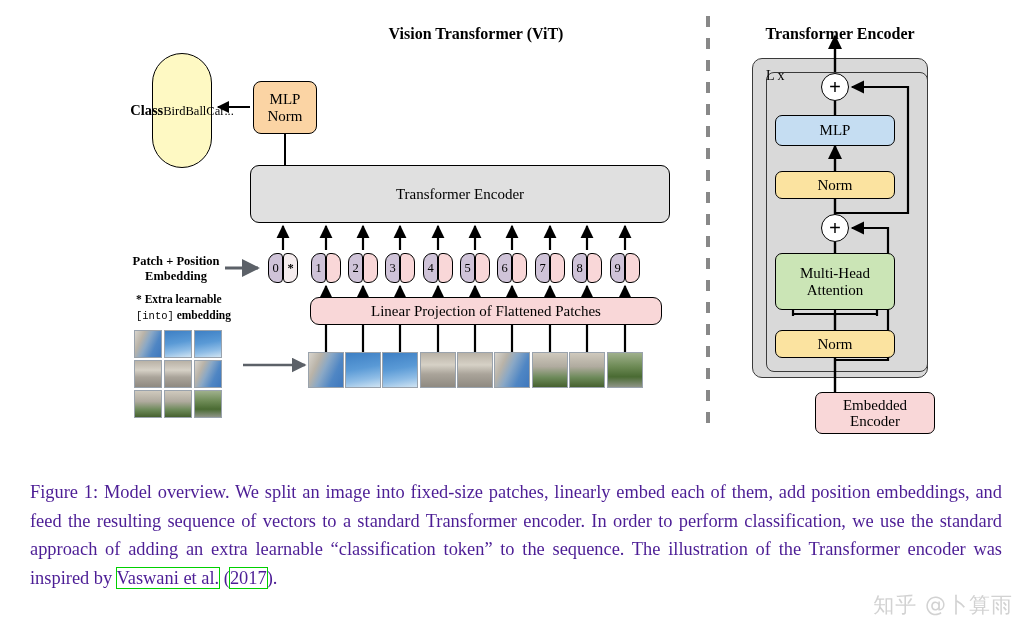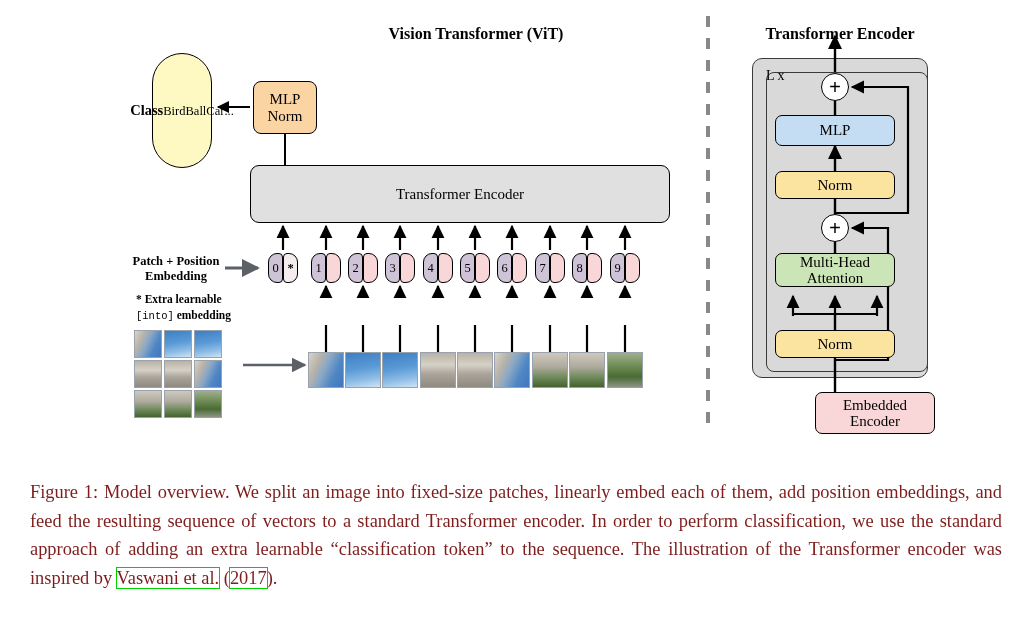"Multi-Head" div.abs { height: 34px -> 57px }
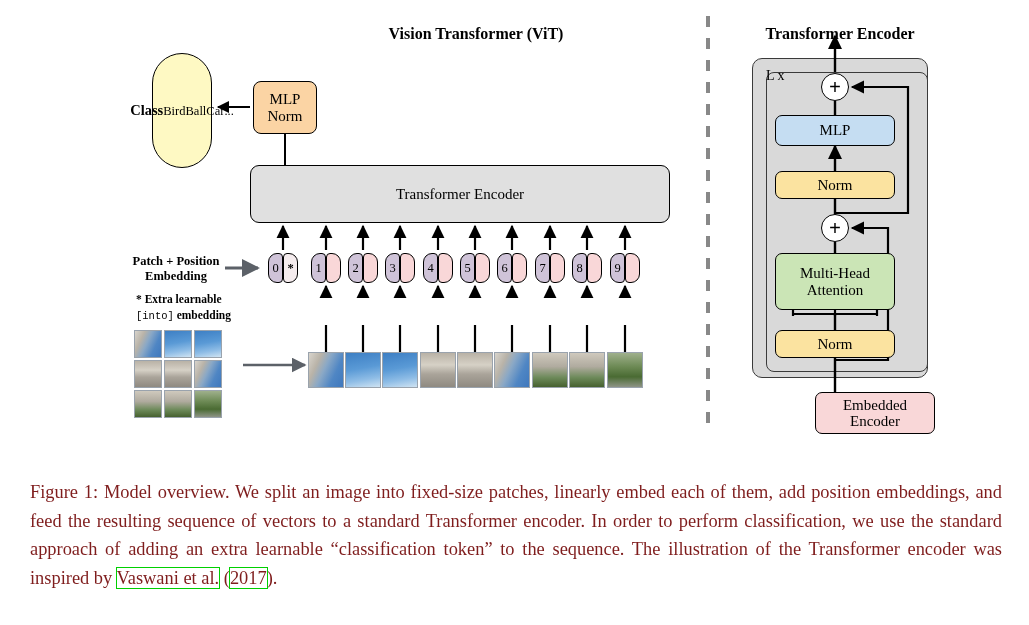"Linear Projection of Flattened Patches" div.abs { html: none -> <div> <span>Linear Projection of Flattened Patches</span> </div> }
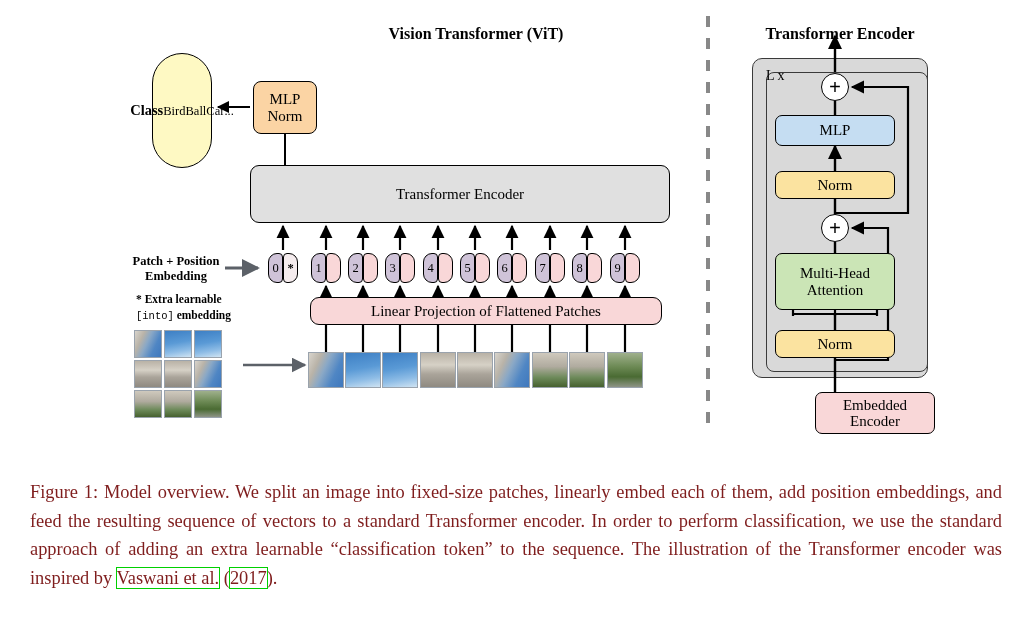"Figure 1: Model overview. We" #caption { color: #7f1d1d -> #4c1d95 }
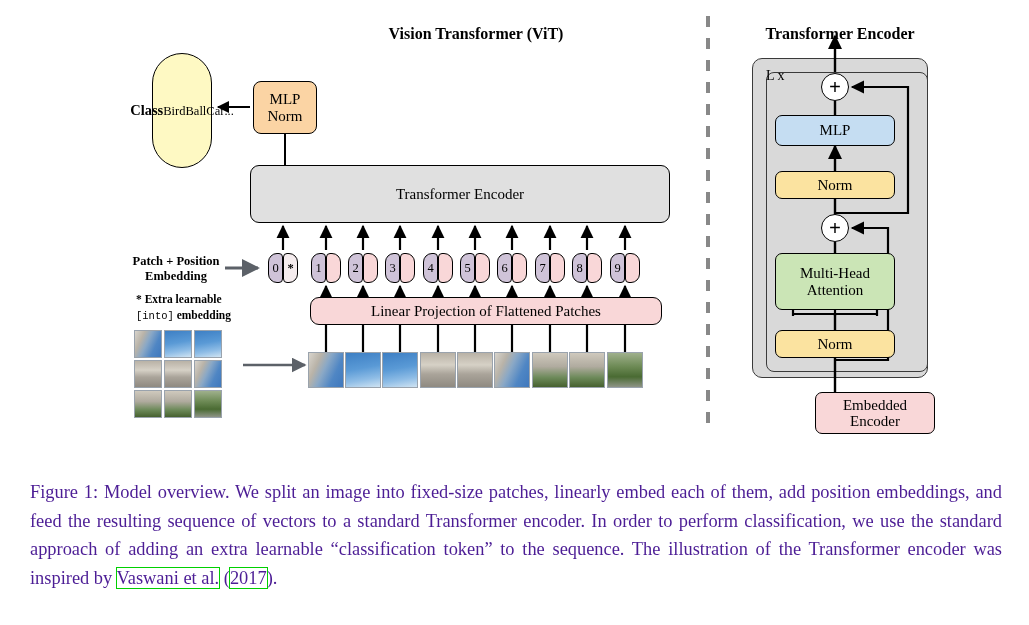"知乎 @卜算雨" div { html: none -> <div>知乎 @卜算雨</div> }
